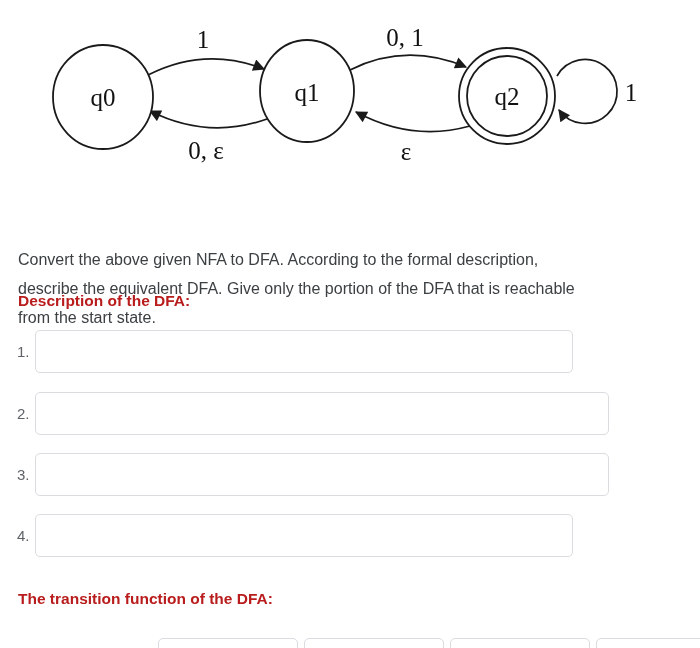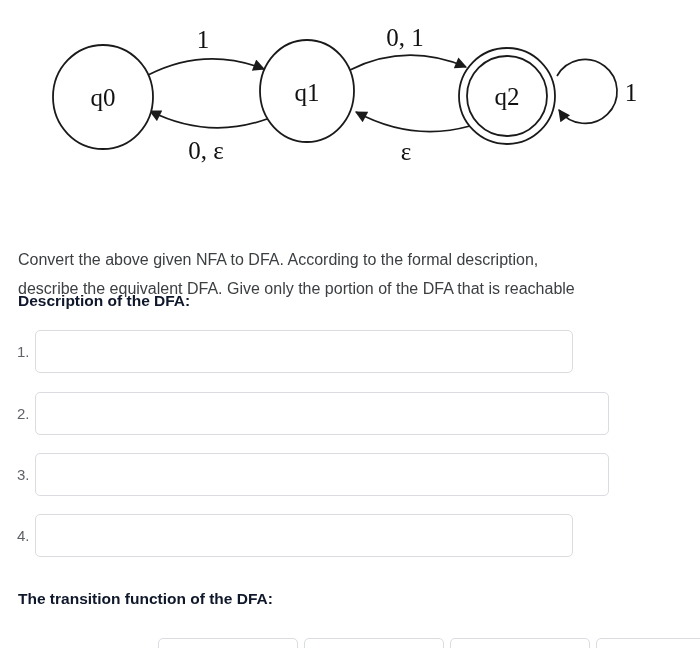"Description of the DFA:" .section-heading { color: #0f172a -> #b91c1c }
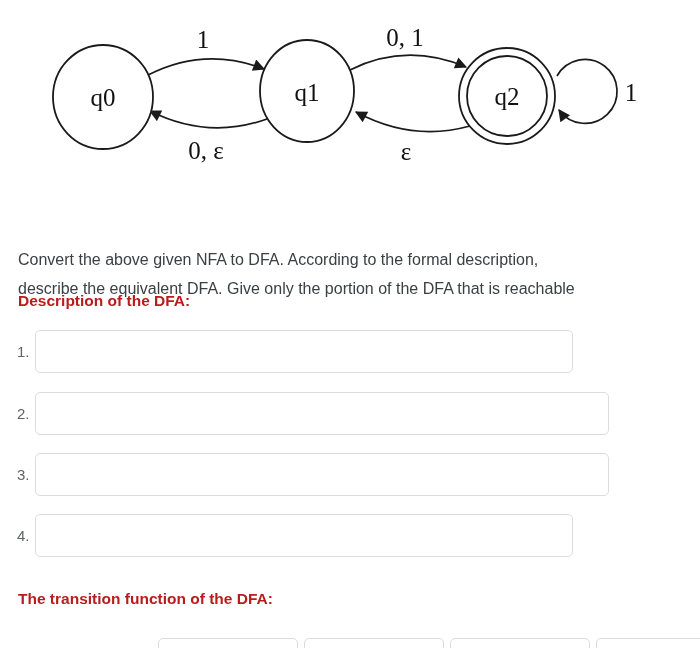"from the start state." div { html: none -> <div>from the start state.</div> }
